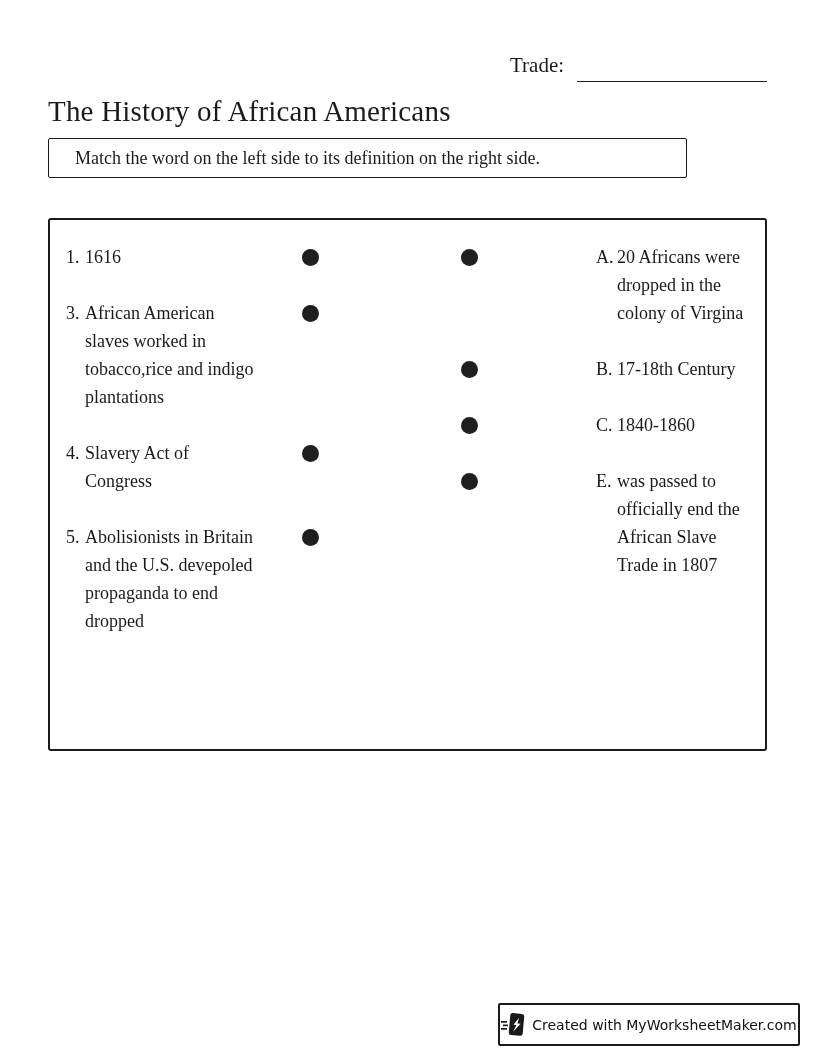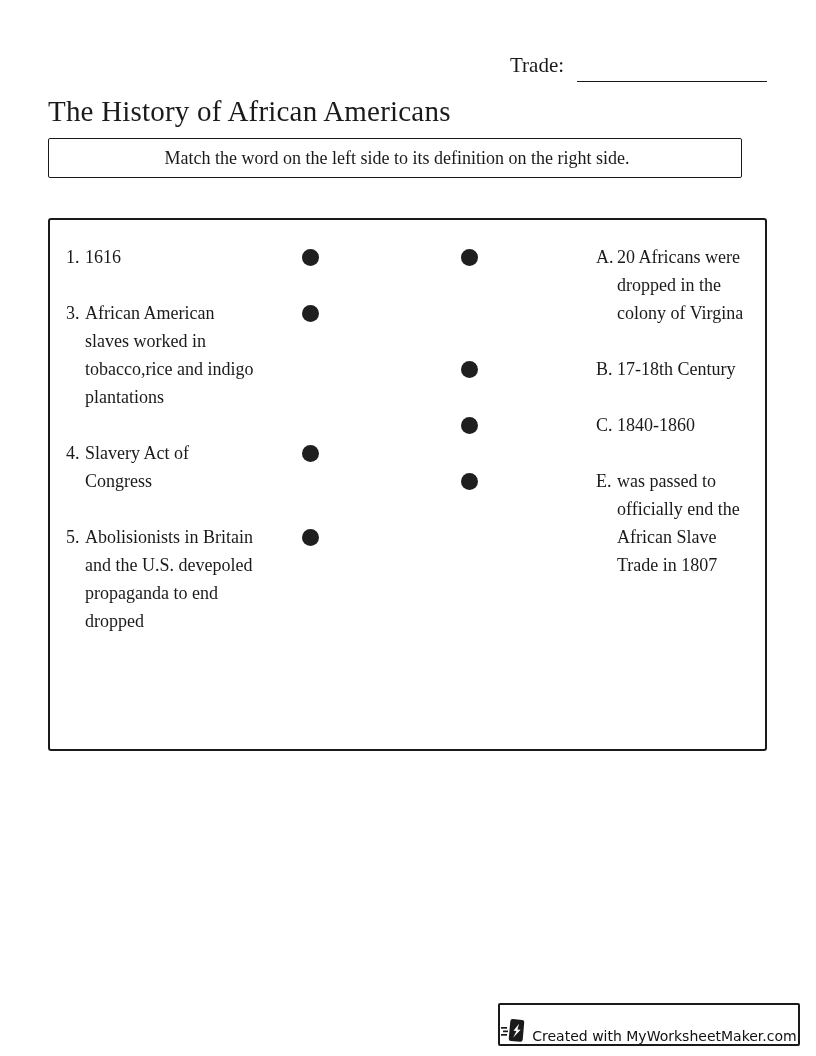"Match the word on the" .instructions-box { justify-content: center -> none; padding-left: 4px -> 26px; width: 694px -> 639px }
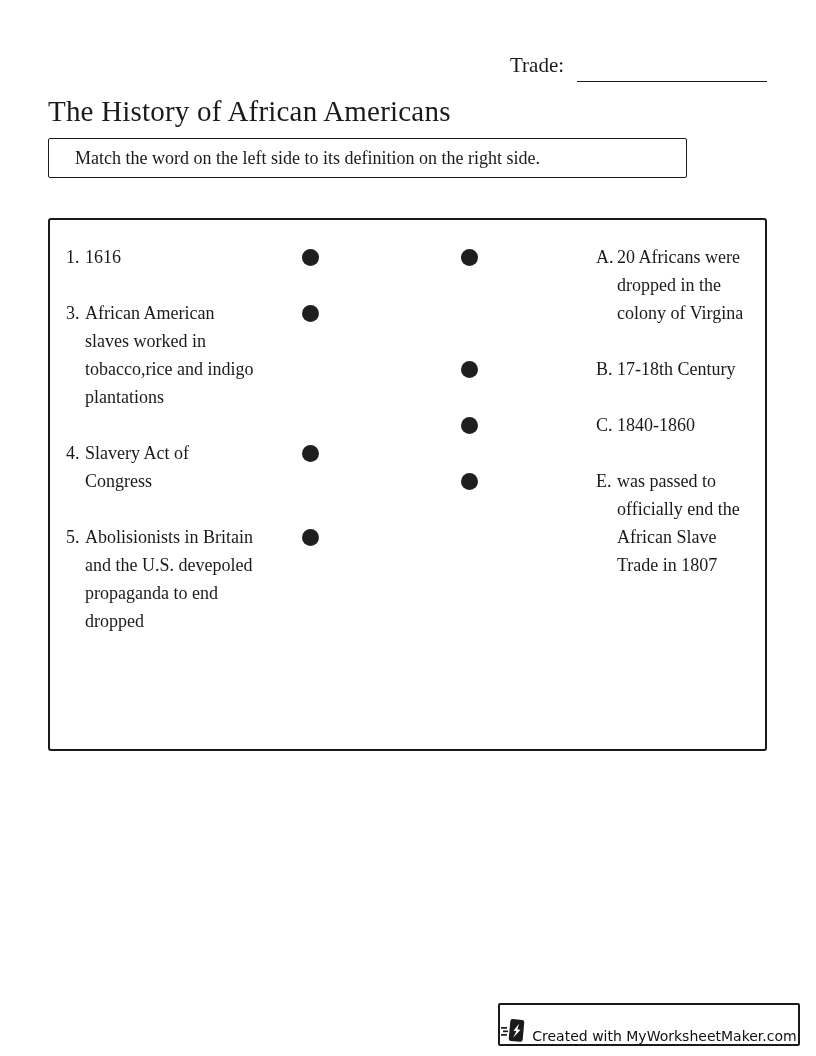"Created with MyWorksheetMaker.com" .footer-credit-box { align-items: flex-end -> center }
